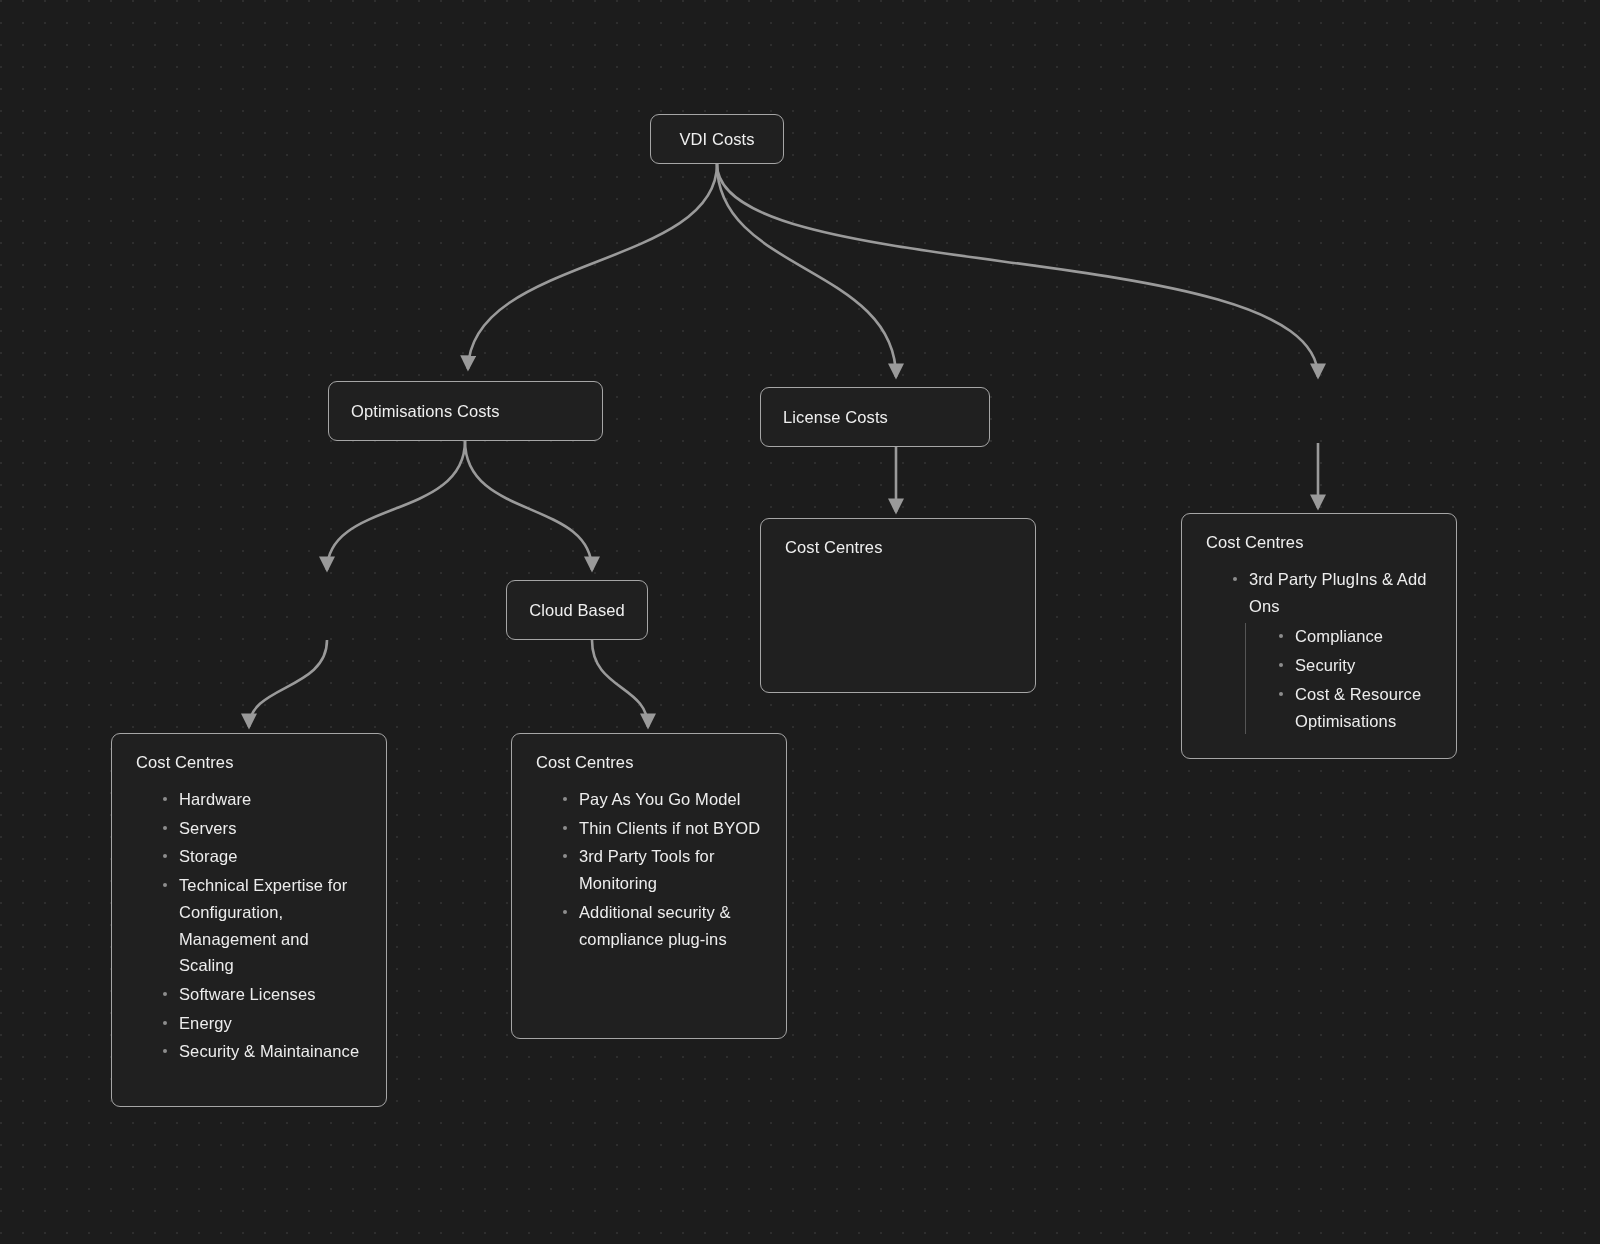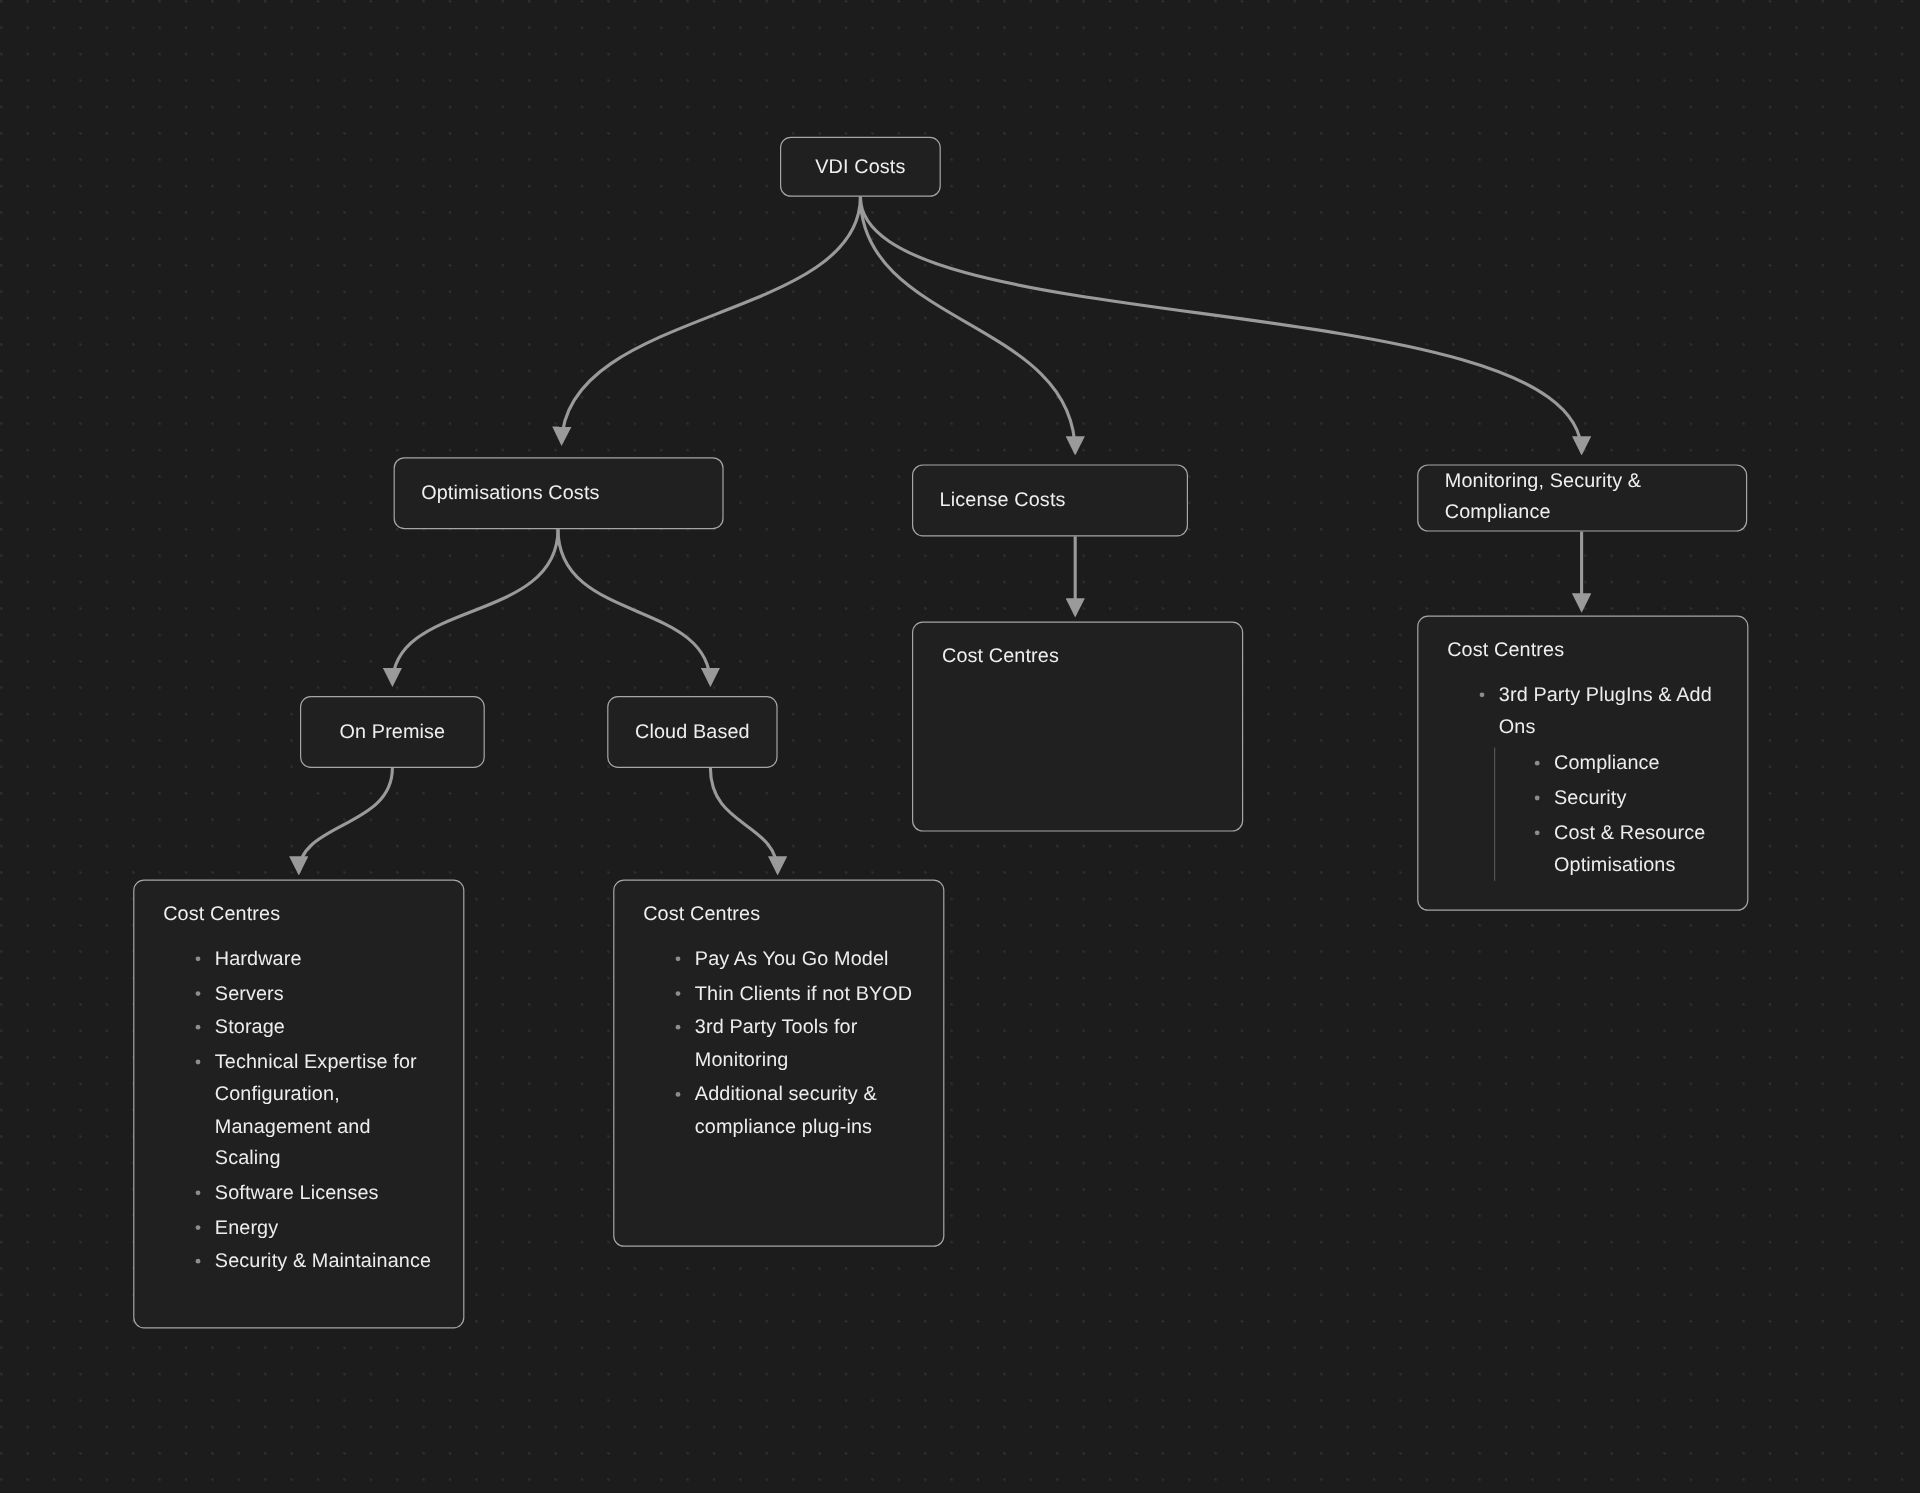"Monitoring, Security & Compliance" div.node { html: <div> <span>Monitoring, Security &amp; Compliance</span> </div> -> none }
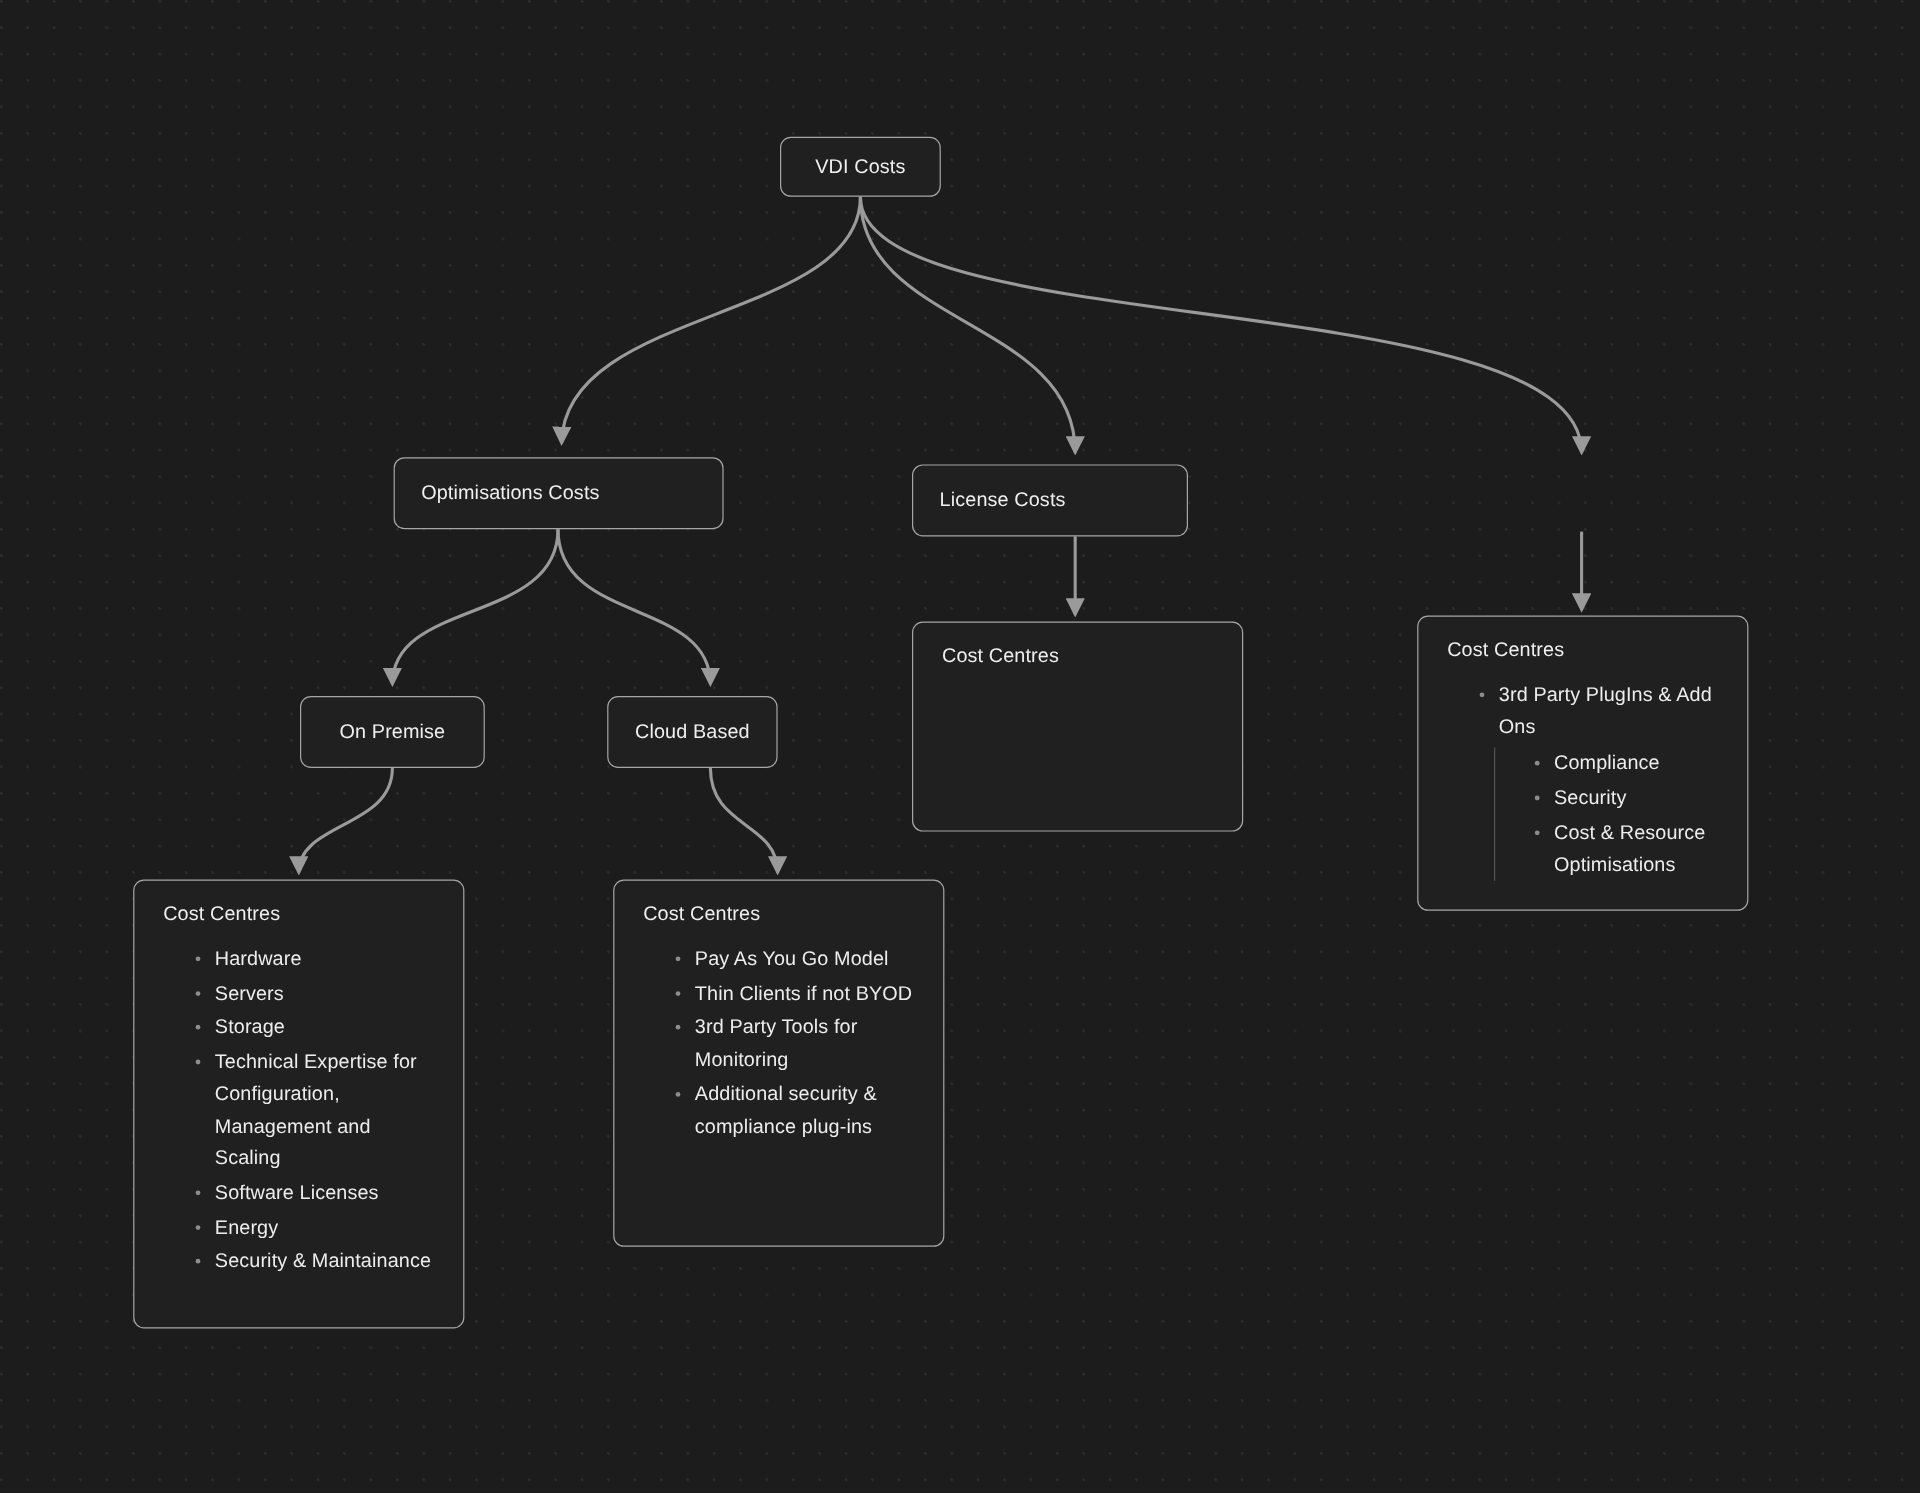"On Premise" div.node { html: <div> <span>On Premise</span> </div> -> none }
